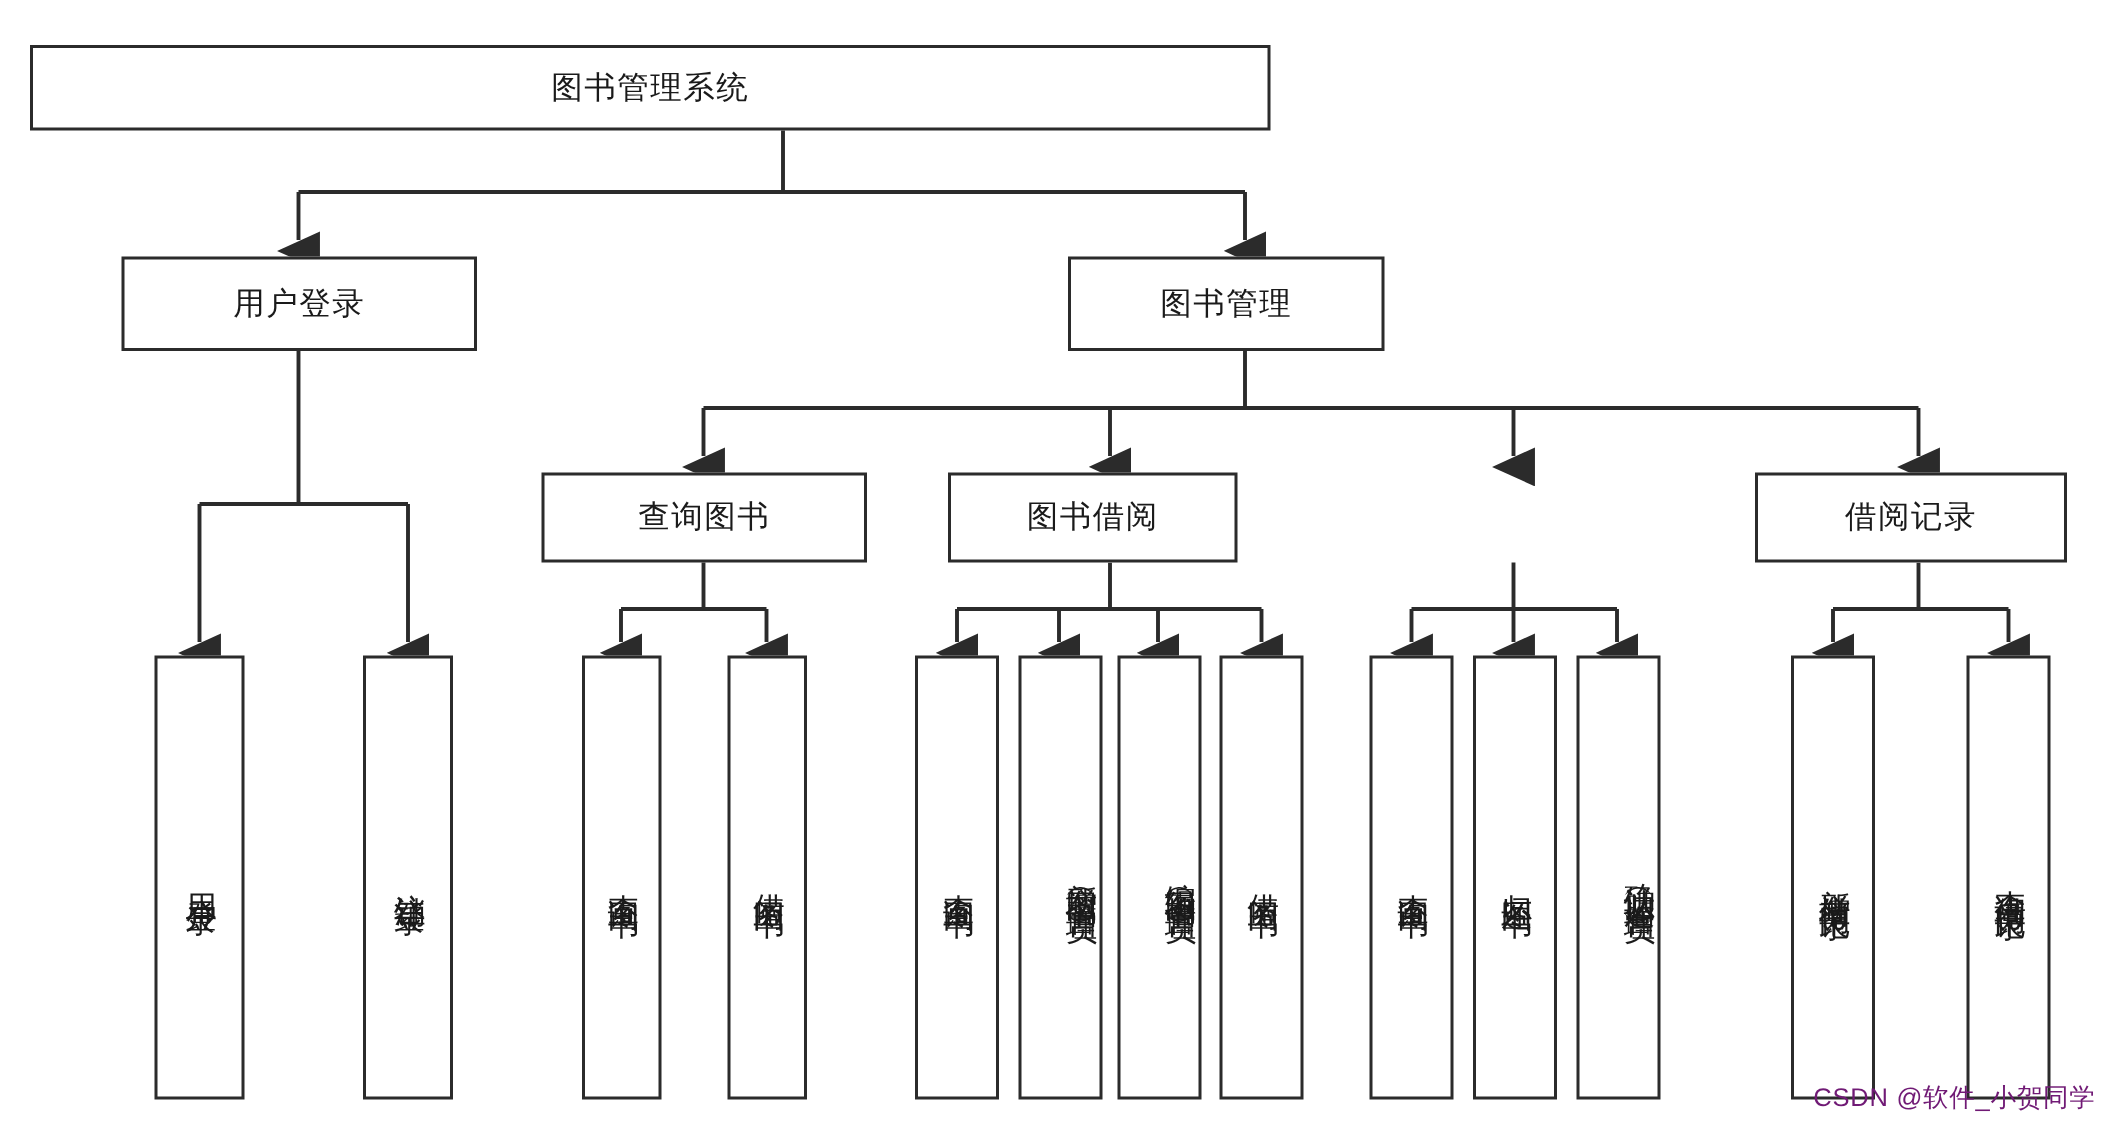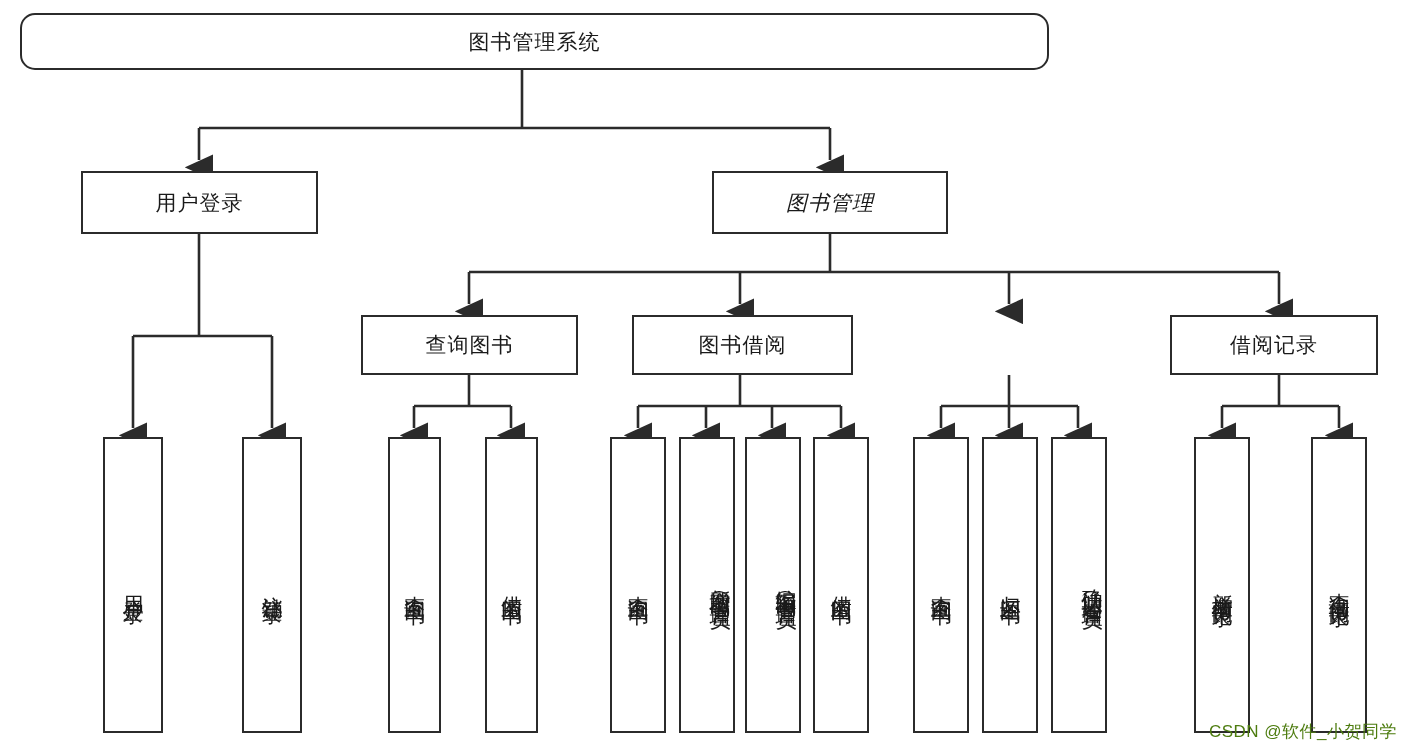"图书管理系统" div.node { border-radius: 15px -> none; top: 13px -> 30px; width: 1029px -> 827px }
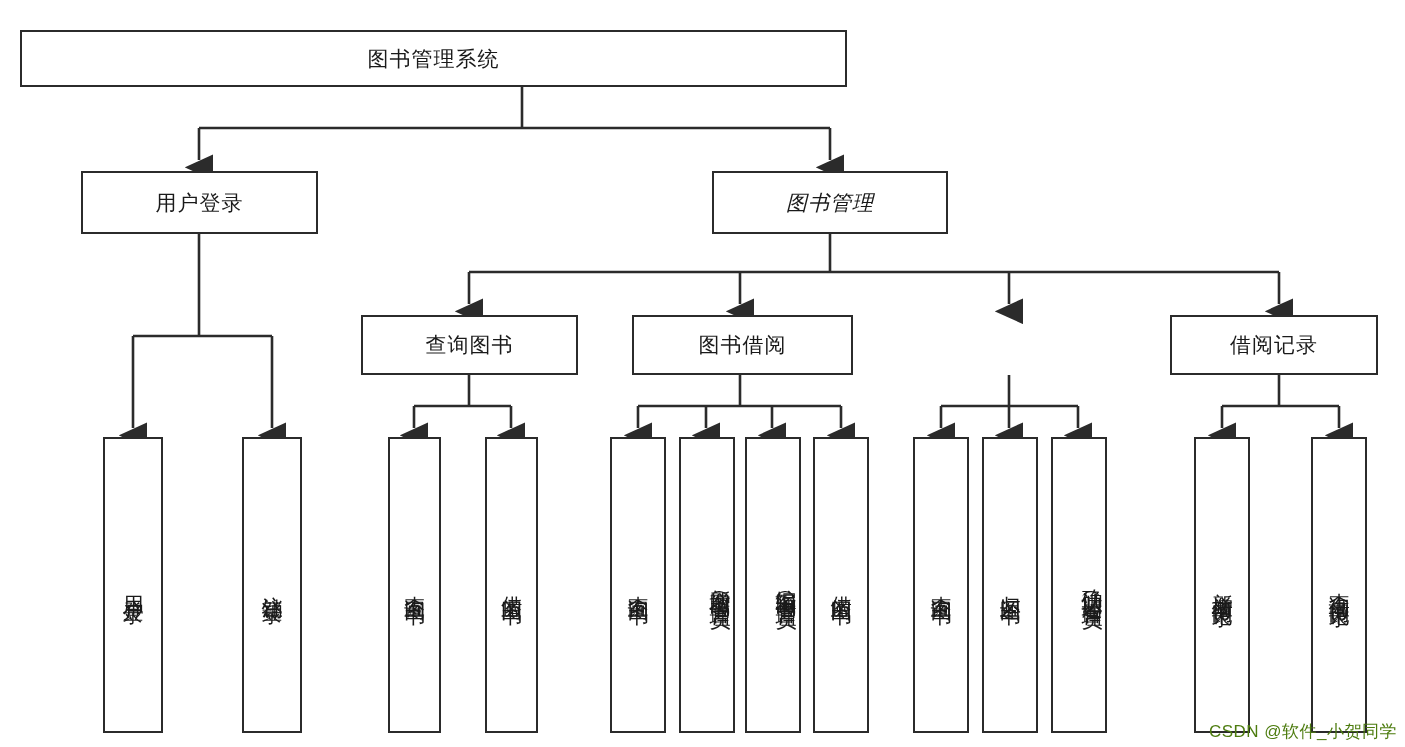"图书管理" div.node { font-style: italic -> none; width: 236px -> 211px }
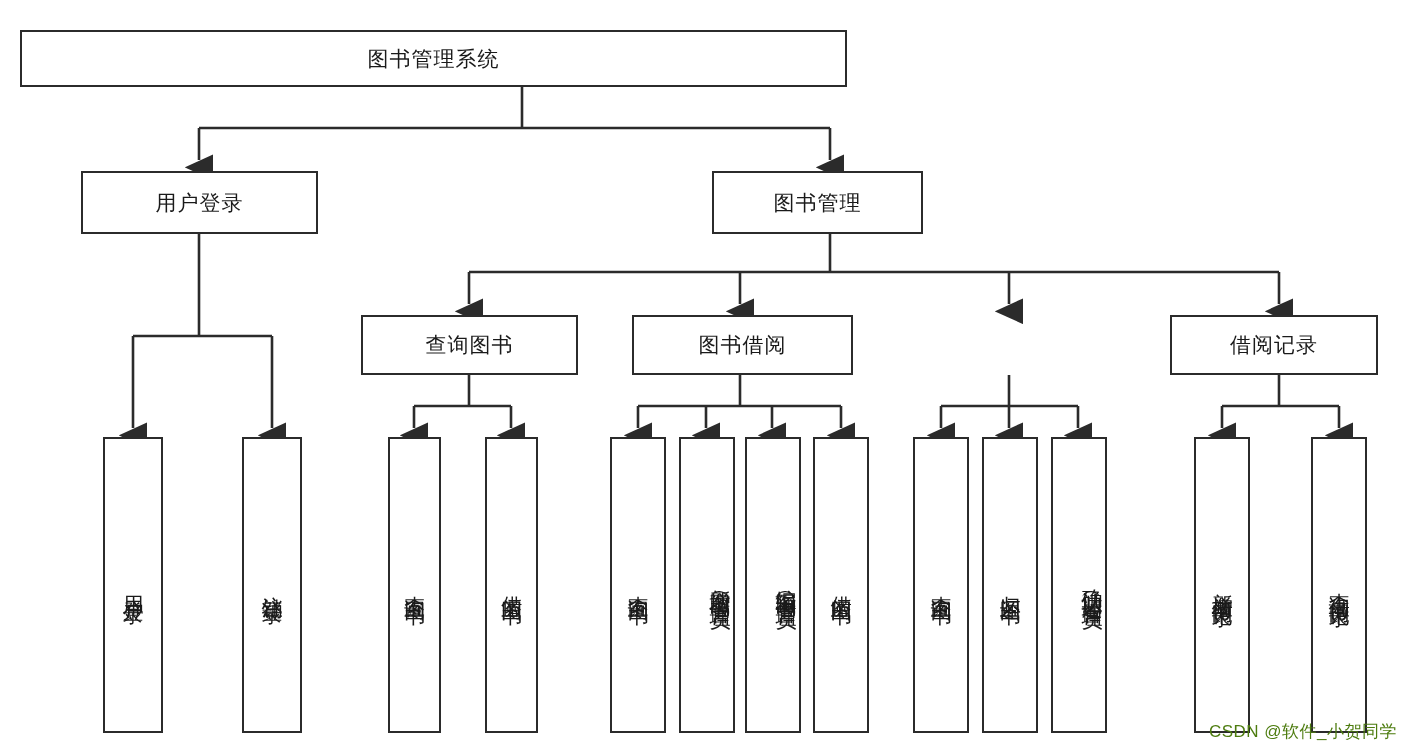"图书借阅" div.node { width: 221px -> 193px }
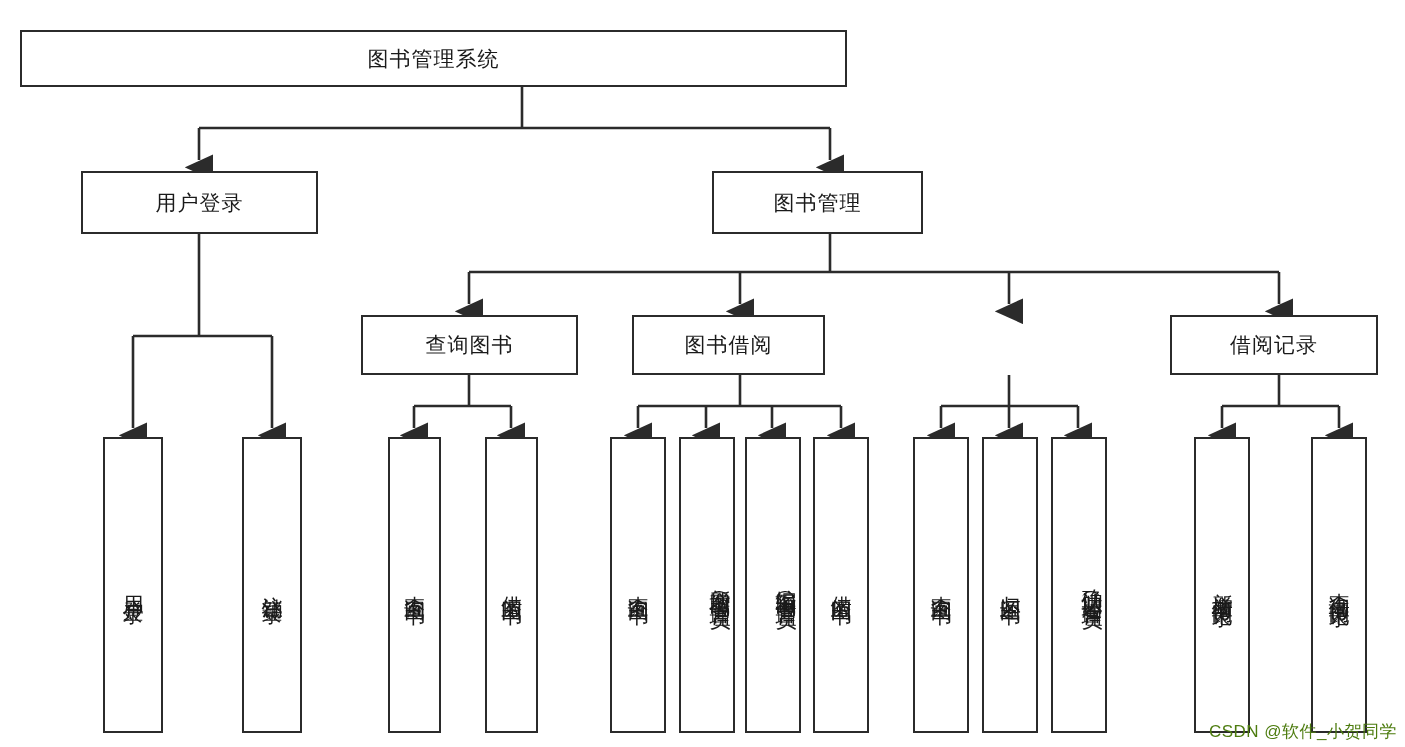"CSDN @软件_小贺同学" .watermark { color: #4d7c0f -> #701a75 }
